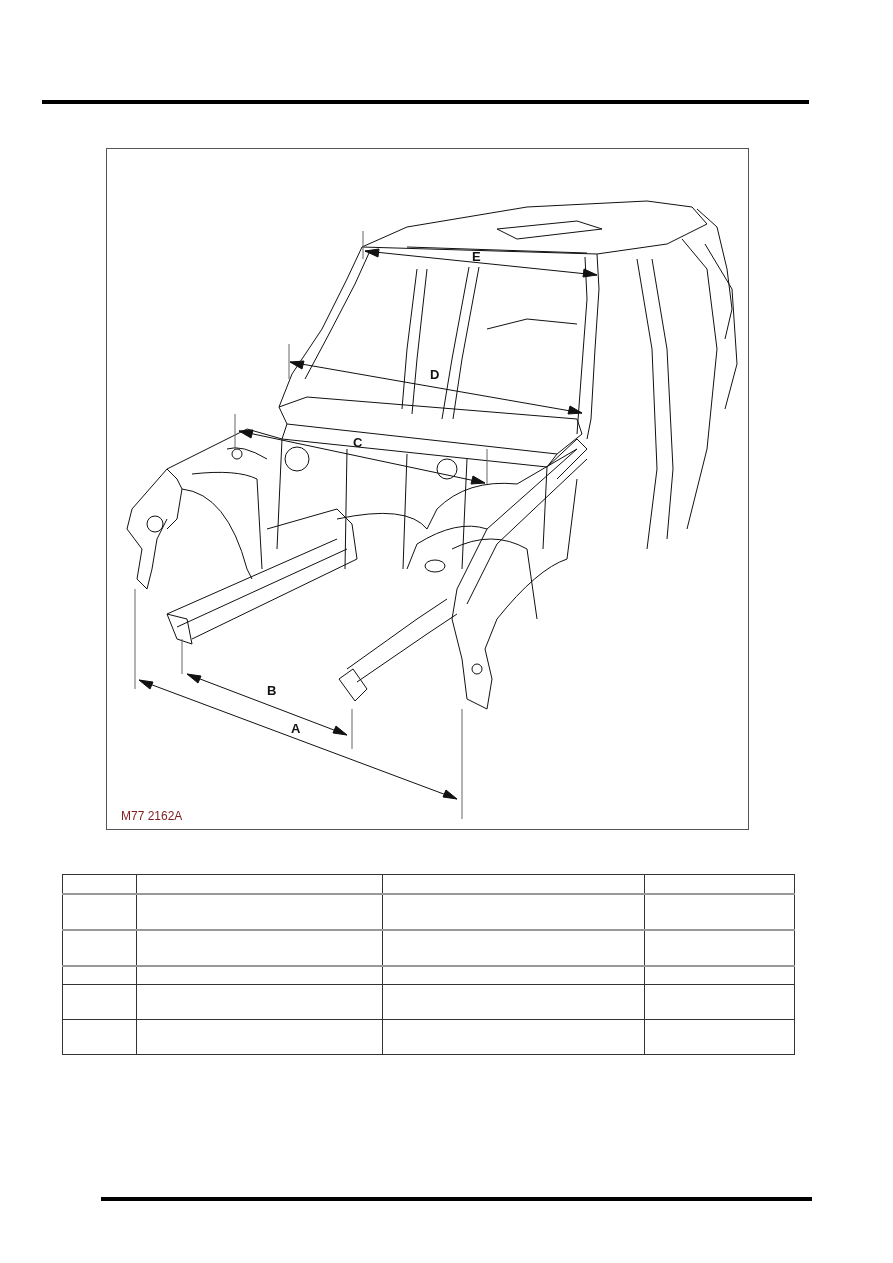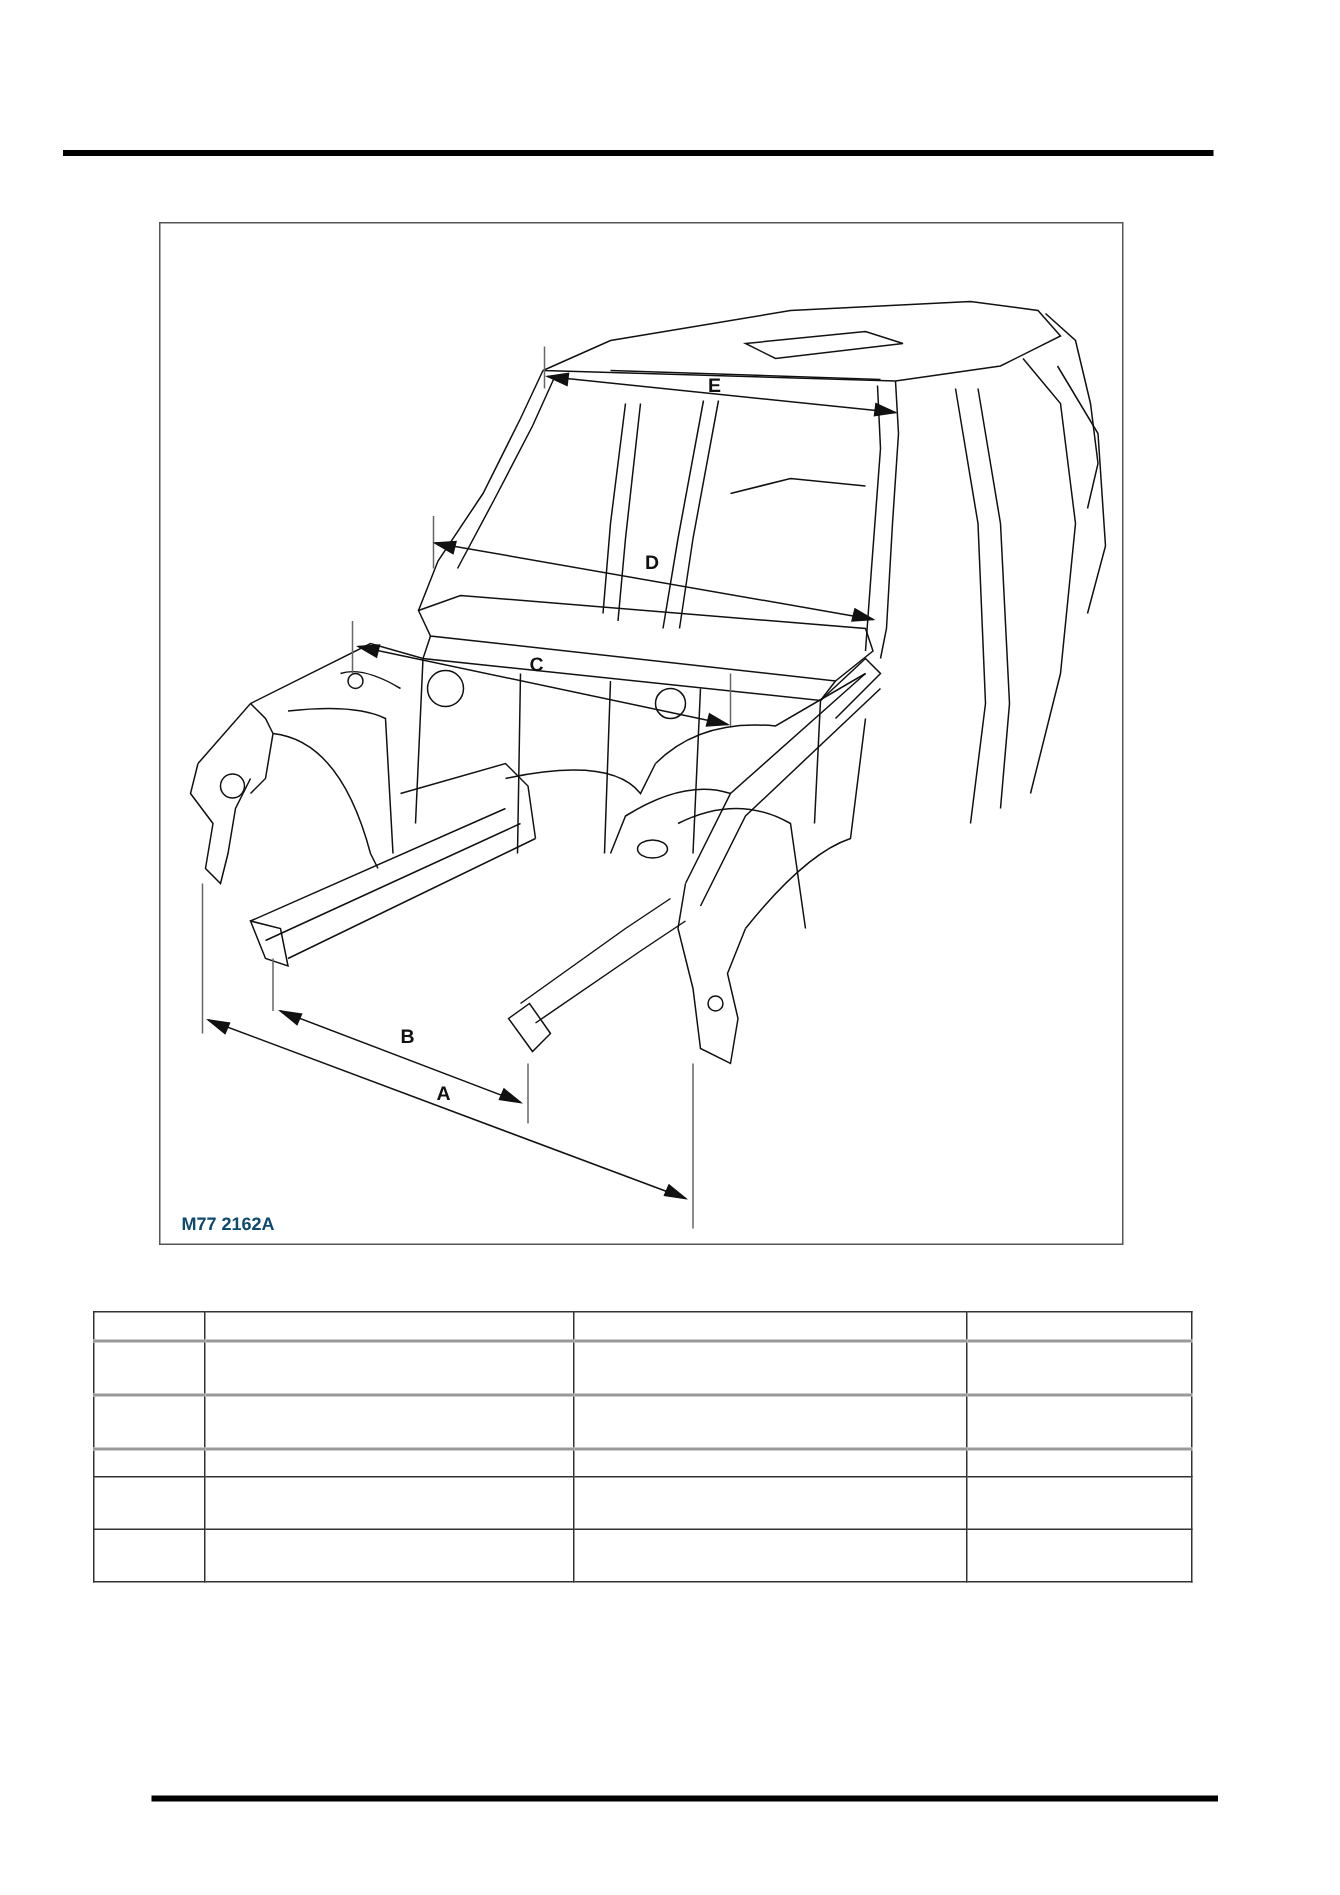"M77 2162A" .fig-id { color: #0c4a6e -> #7f1d1d; font-weight: bold -> none }
